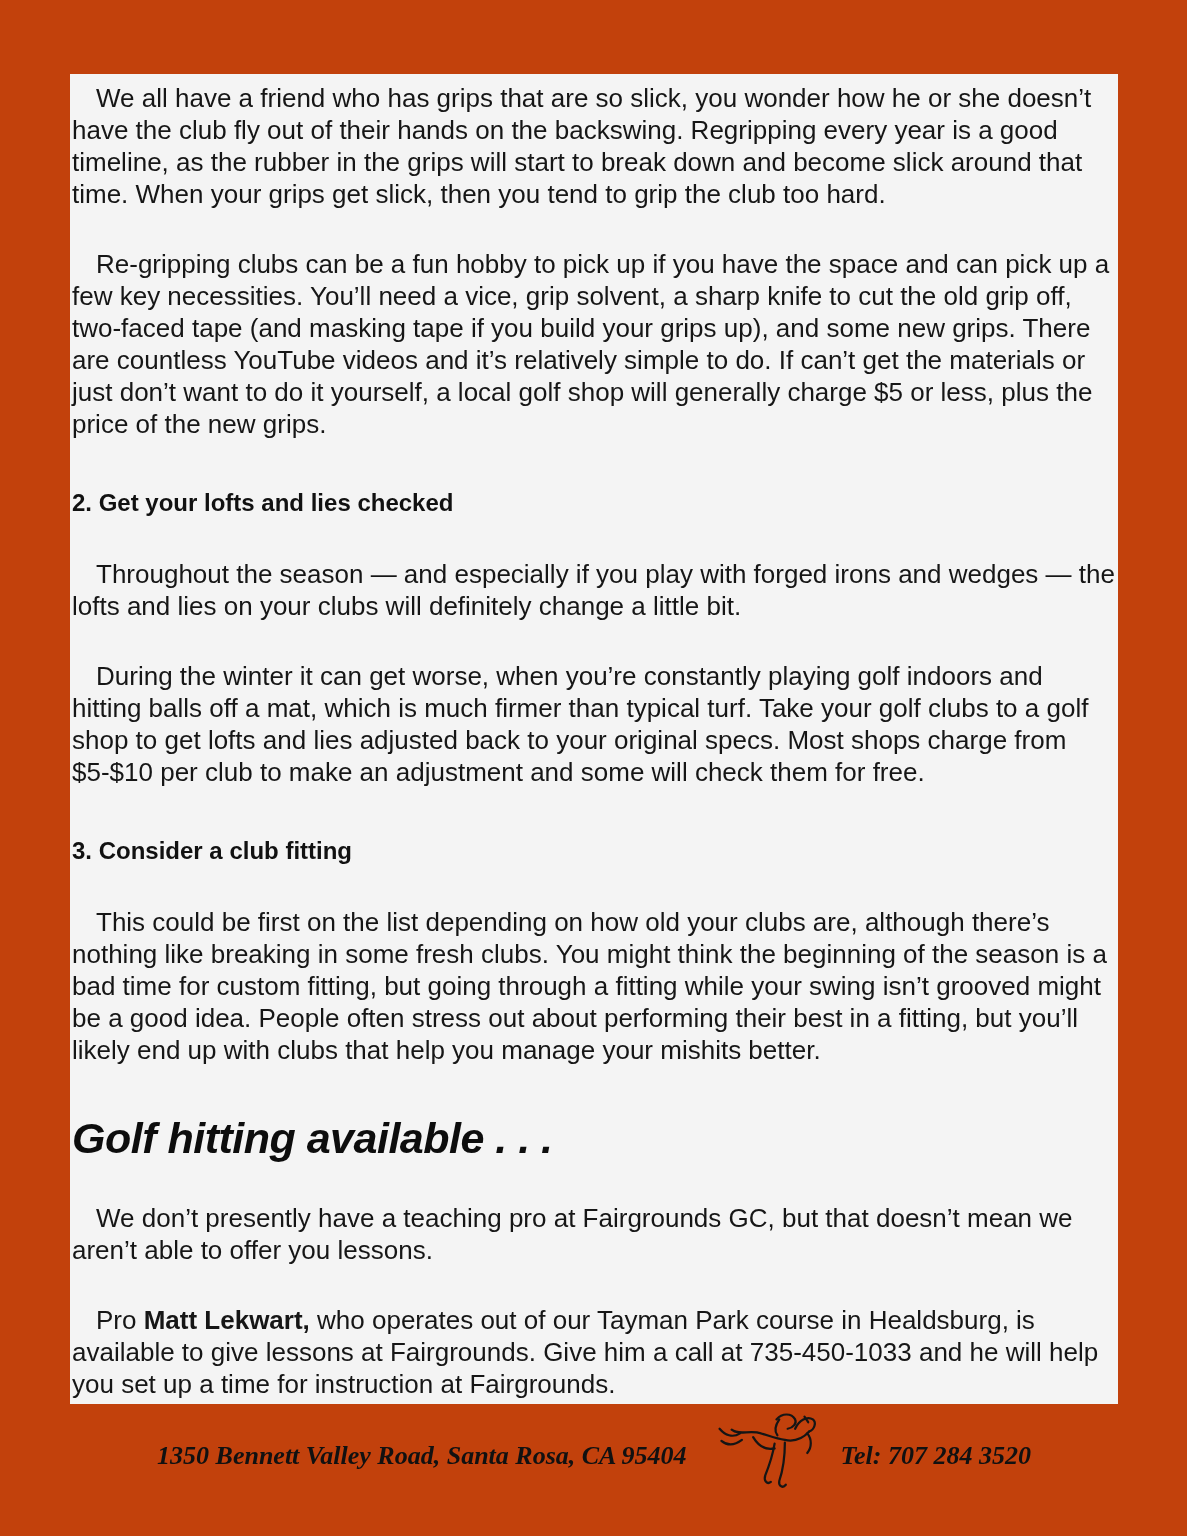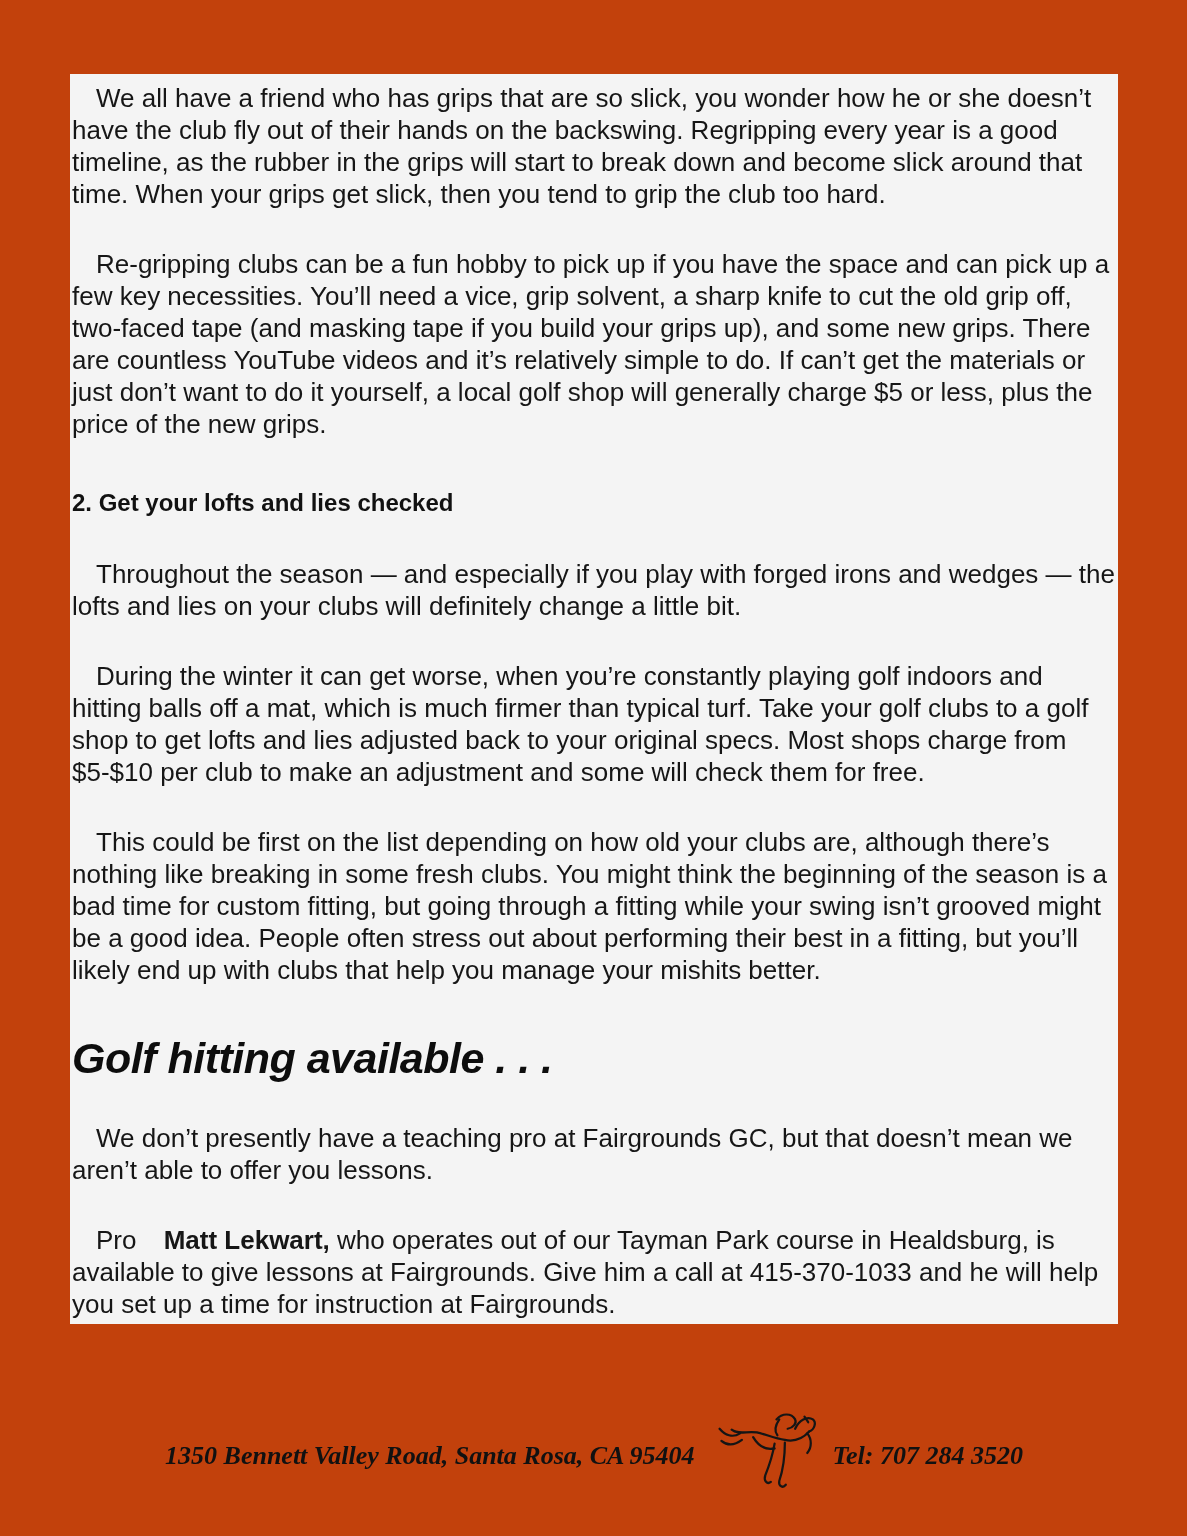"3. Consider a club fitting" h3.sub-h { html: none -> <h3>3. Consider a club fitting</h3> }
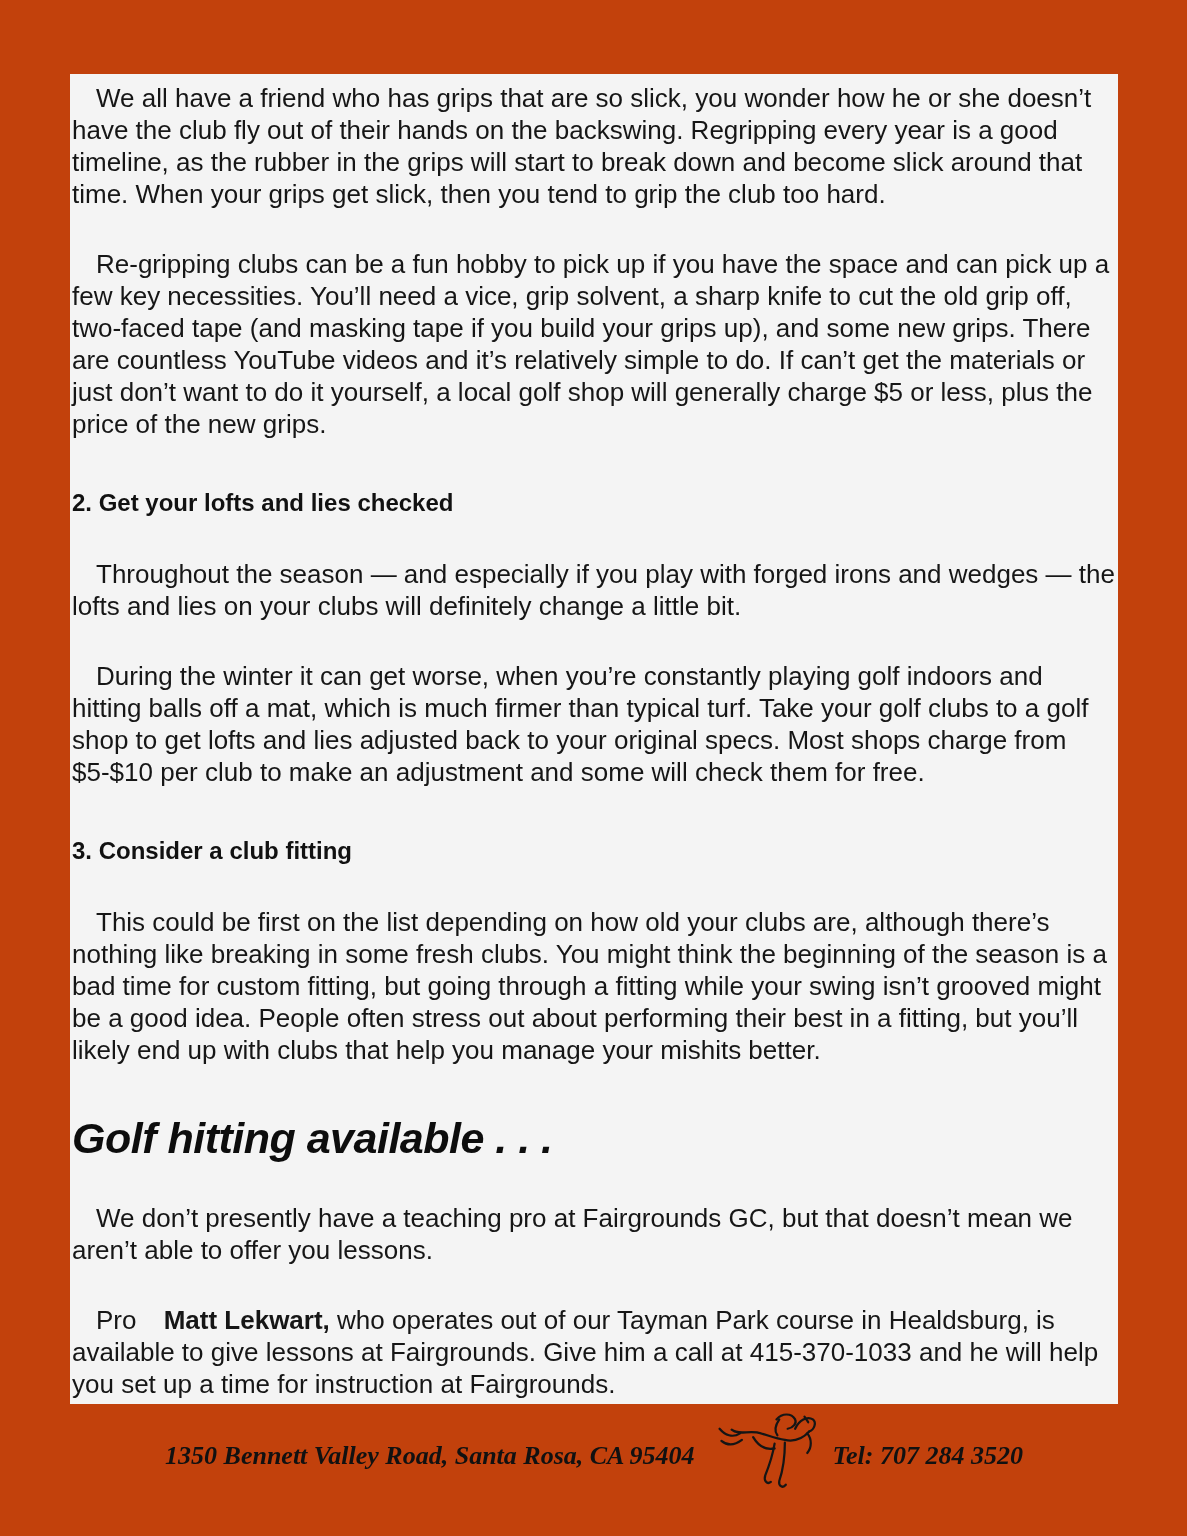"Matt Lekwart," .content b { margin-left: 20px -> none }
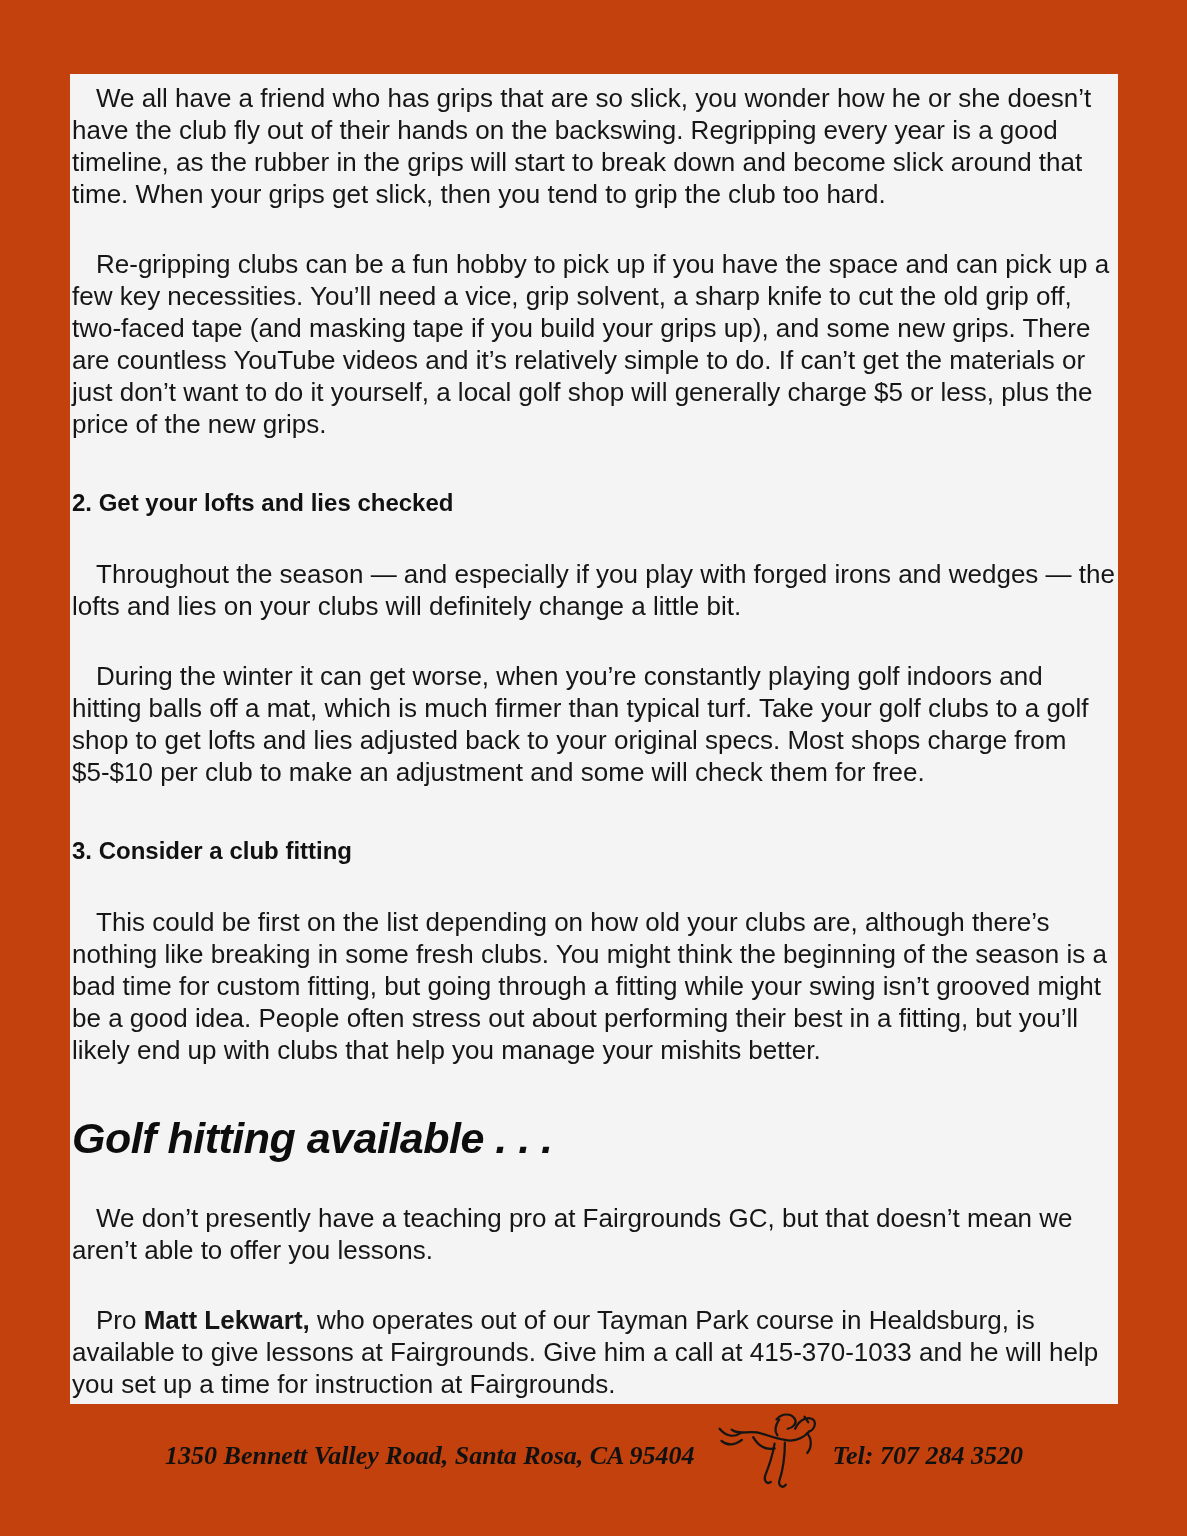"who operates out of our" span { text: 415-370-1033 -> 735-450-1033 }
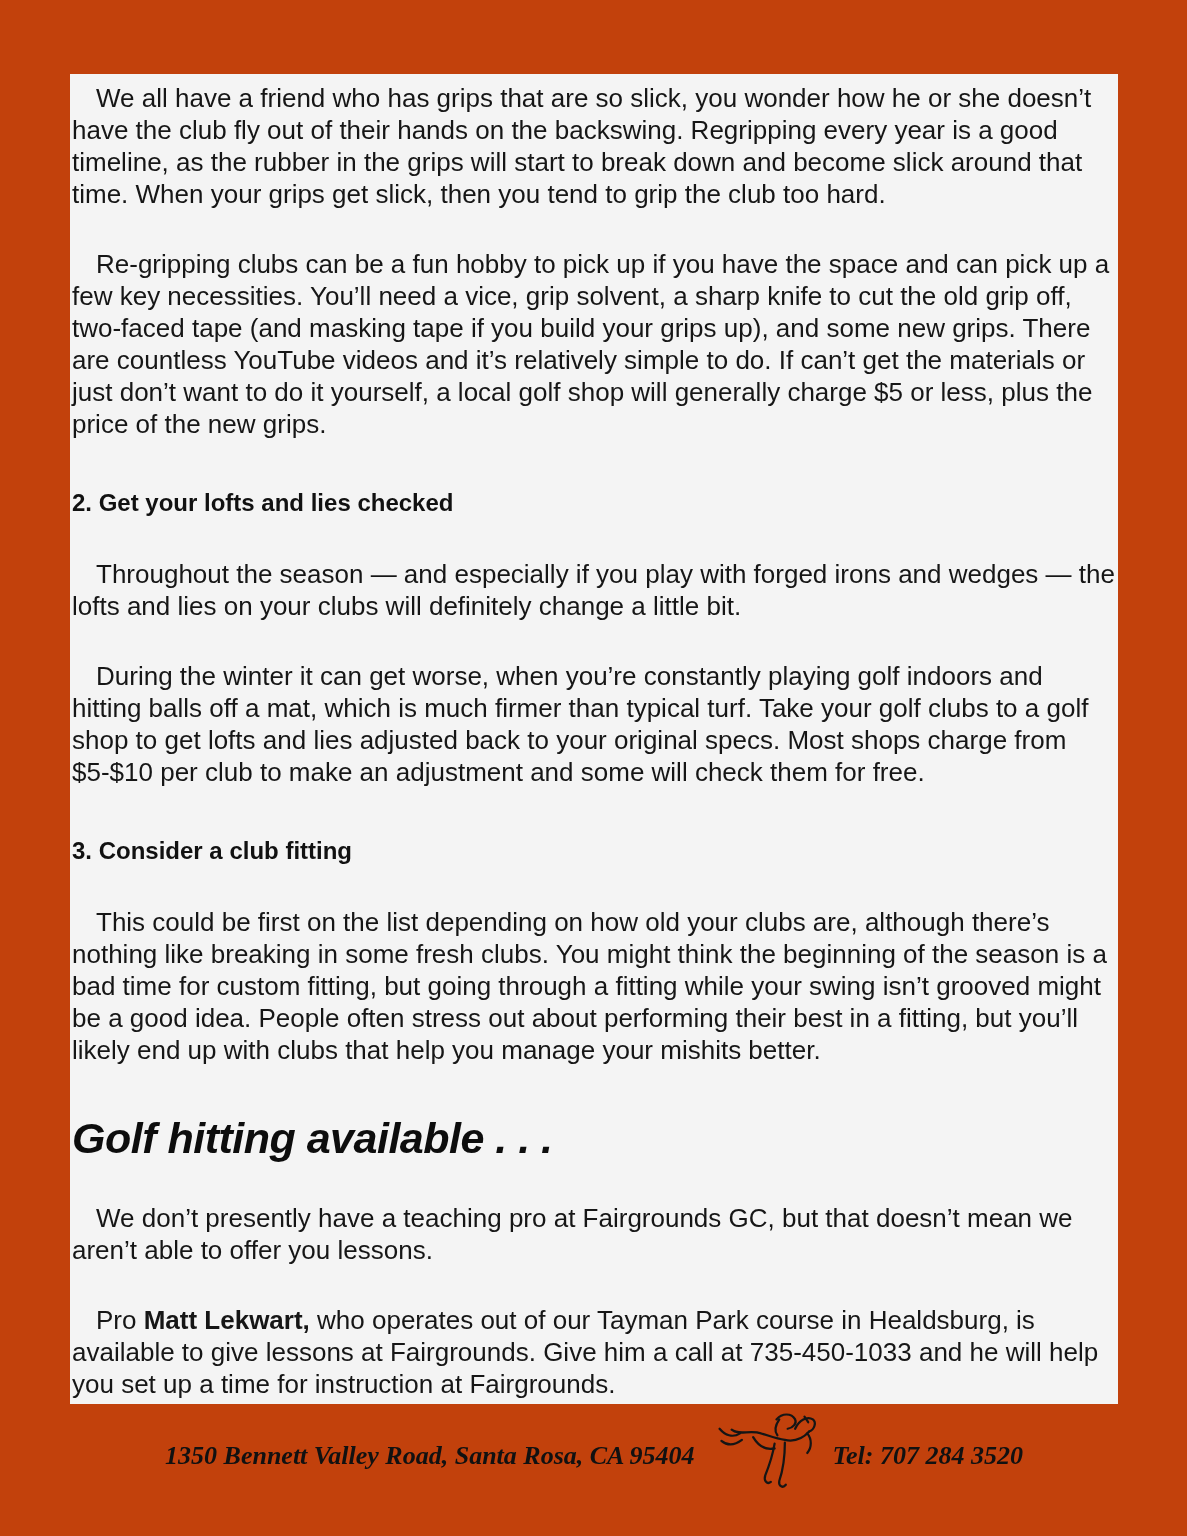"1350 Bennett Valley Road, Santa" .footer { gap: none -> 8px }
